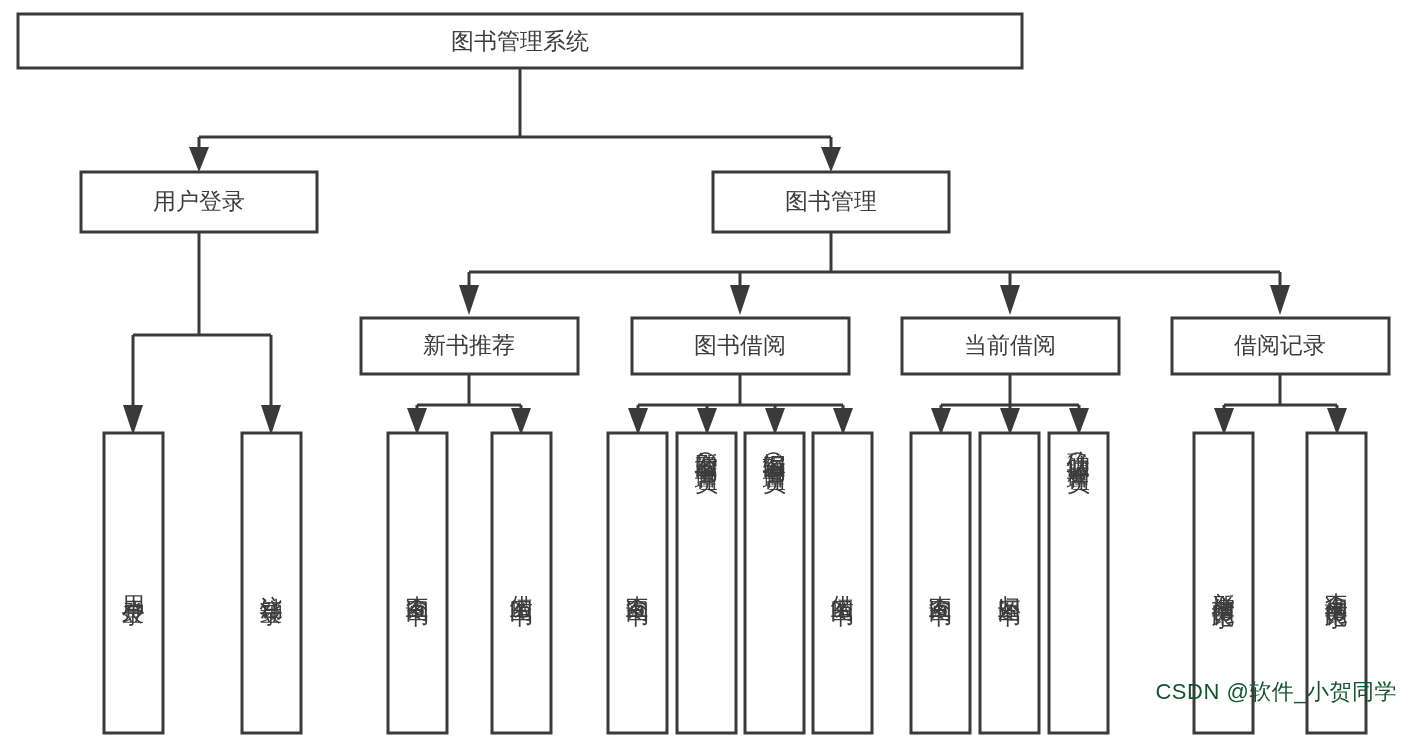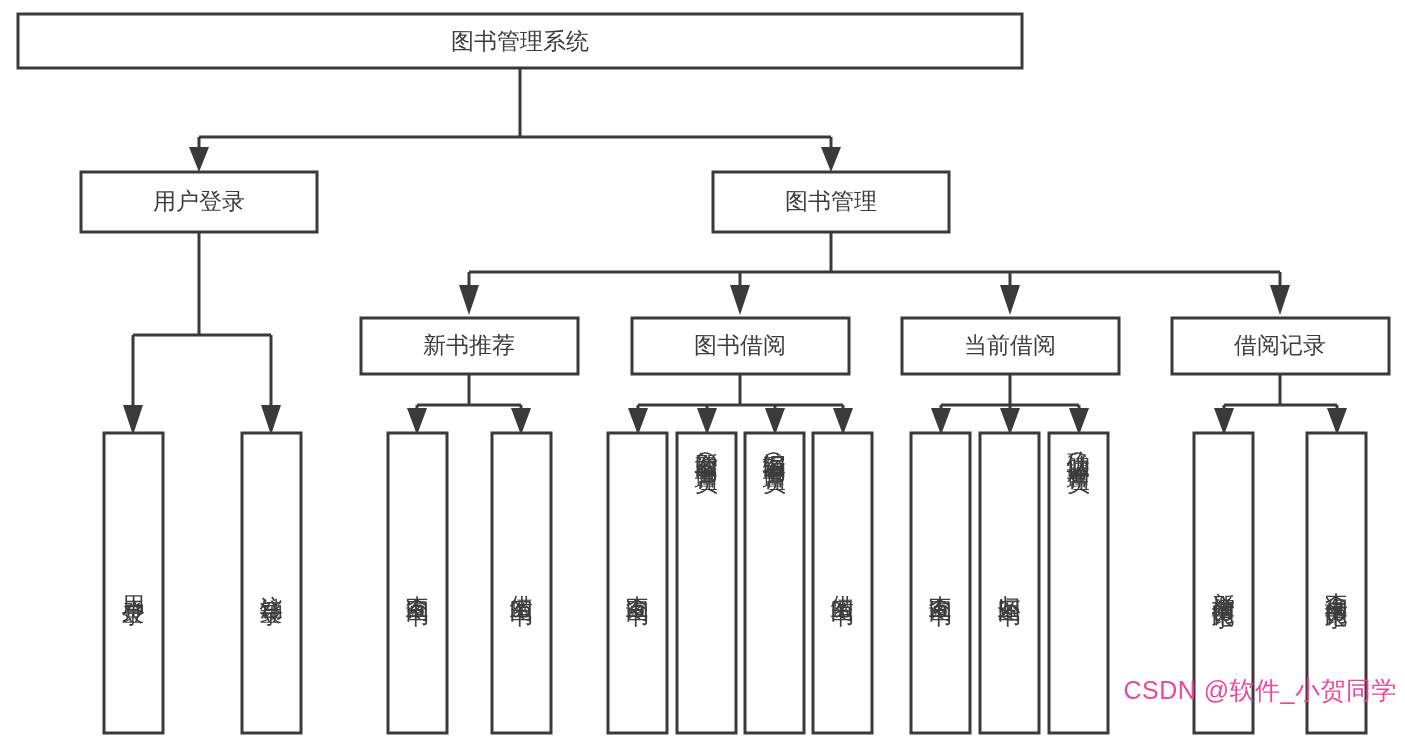"CSDN @软件_小贺同学" .watermark { color: #ec4899 -> #14532d; font-size: 25px -> 22px }
